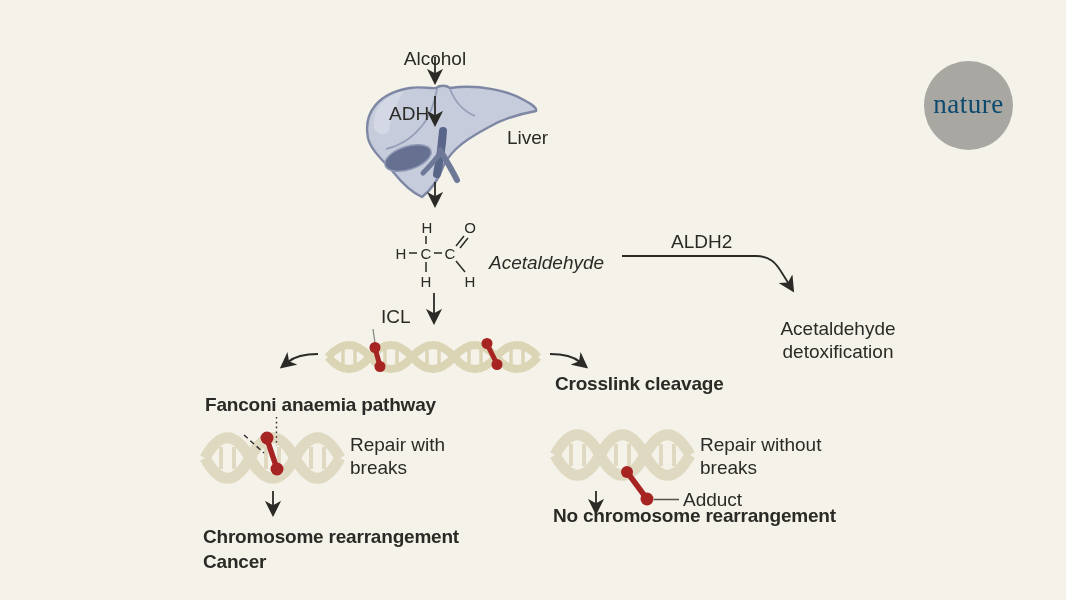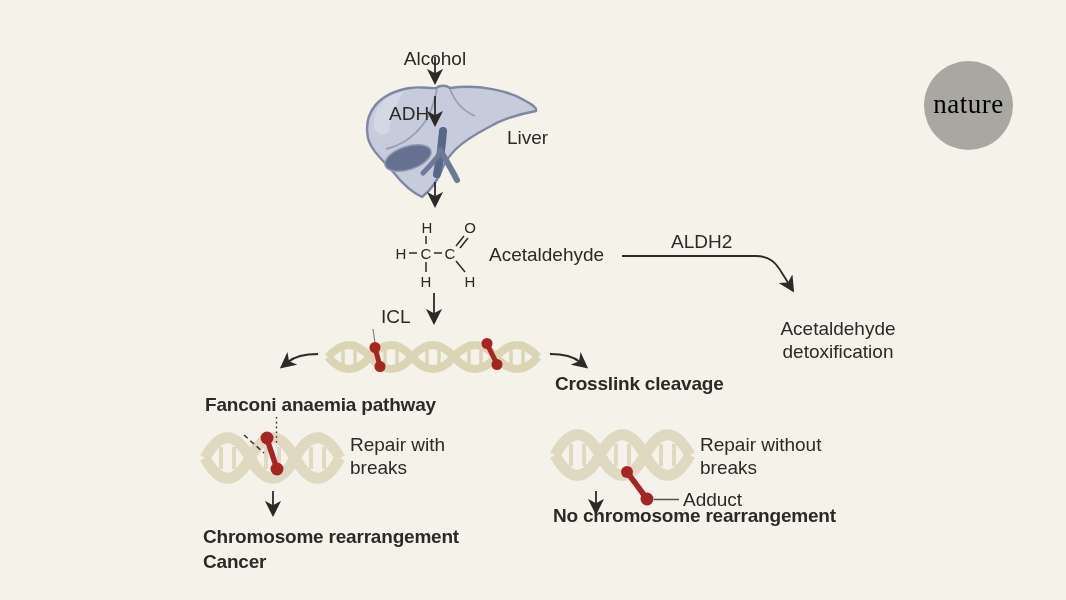"nature" .logo span { color: #000000 -> #0c4a6e }
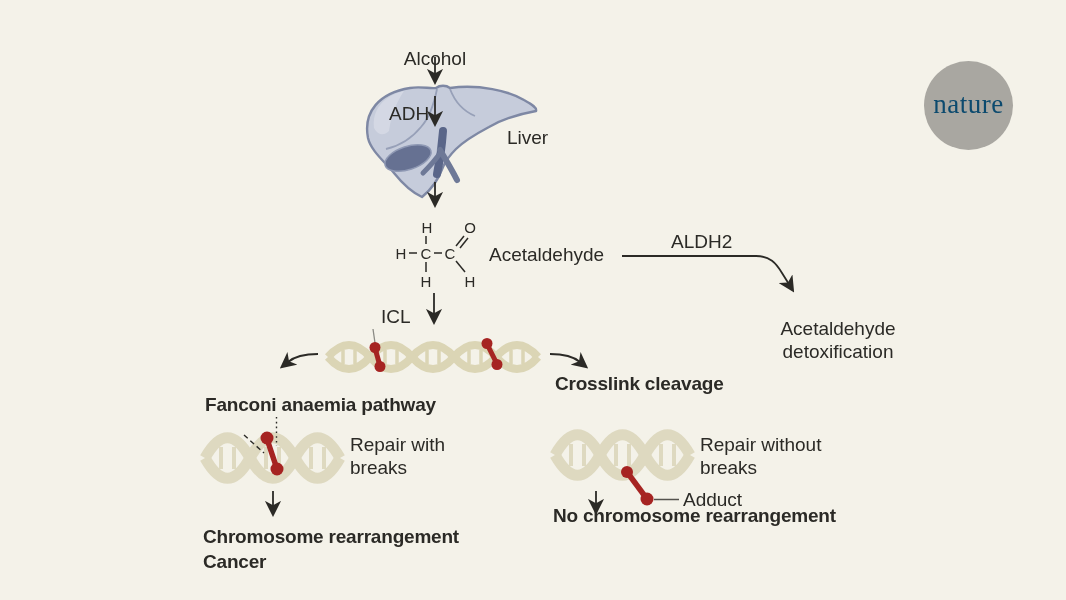"Acetaldehyde" div.abs { font-style: none -> italic; top: 244px -> 252px }
